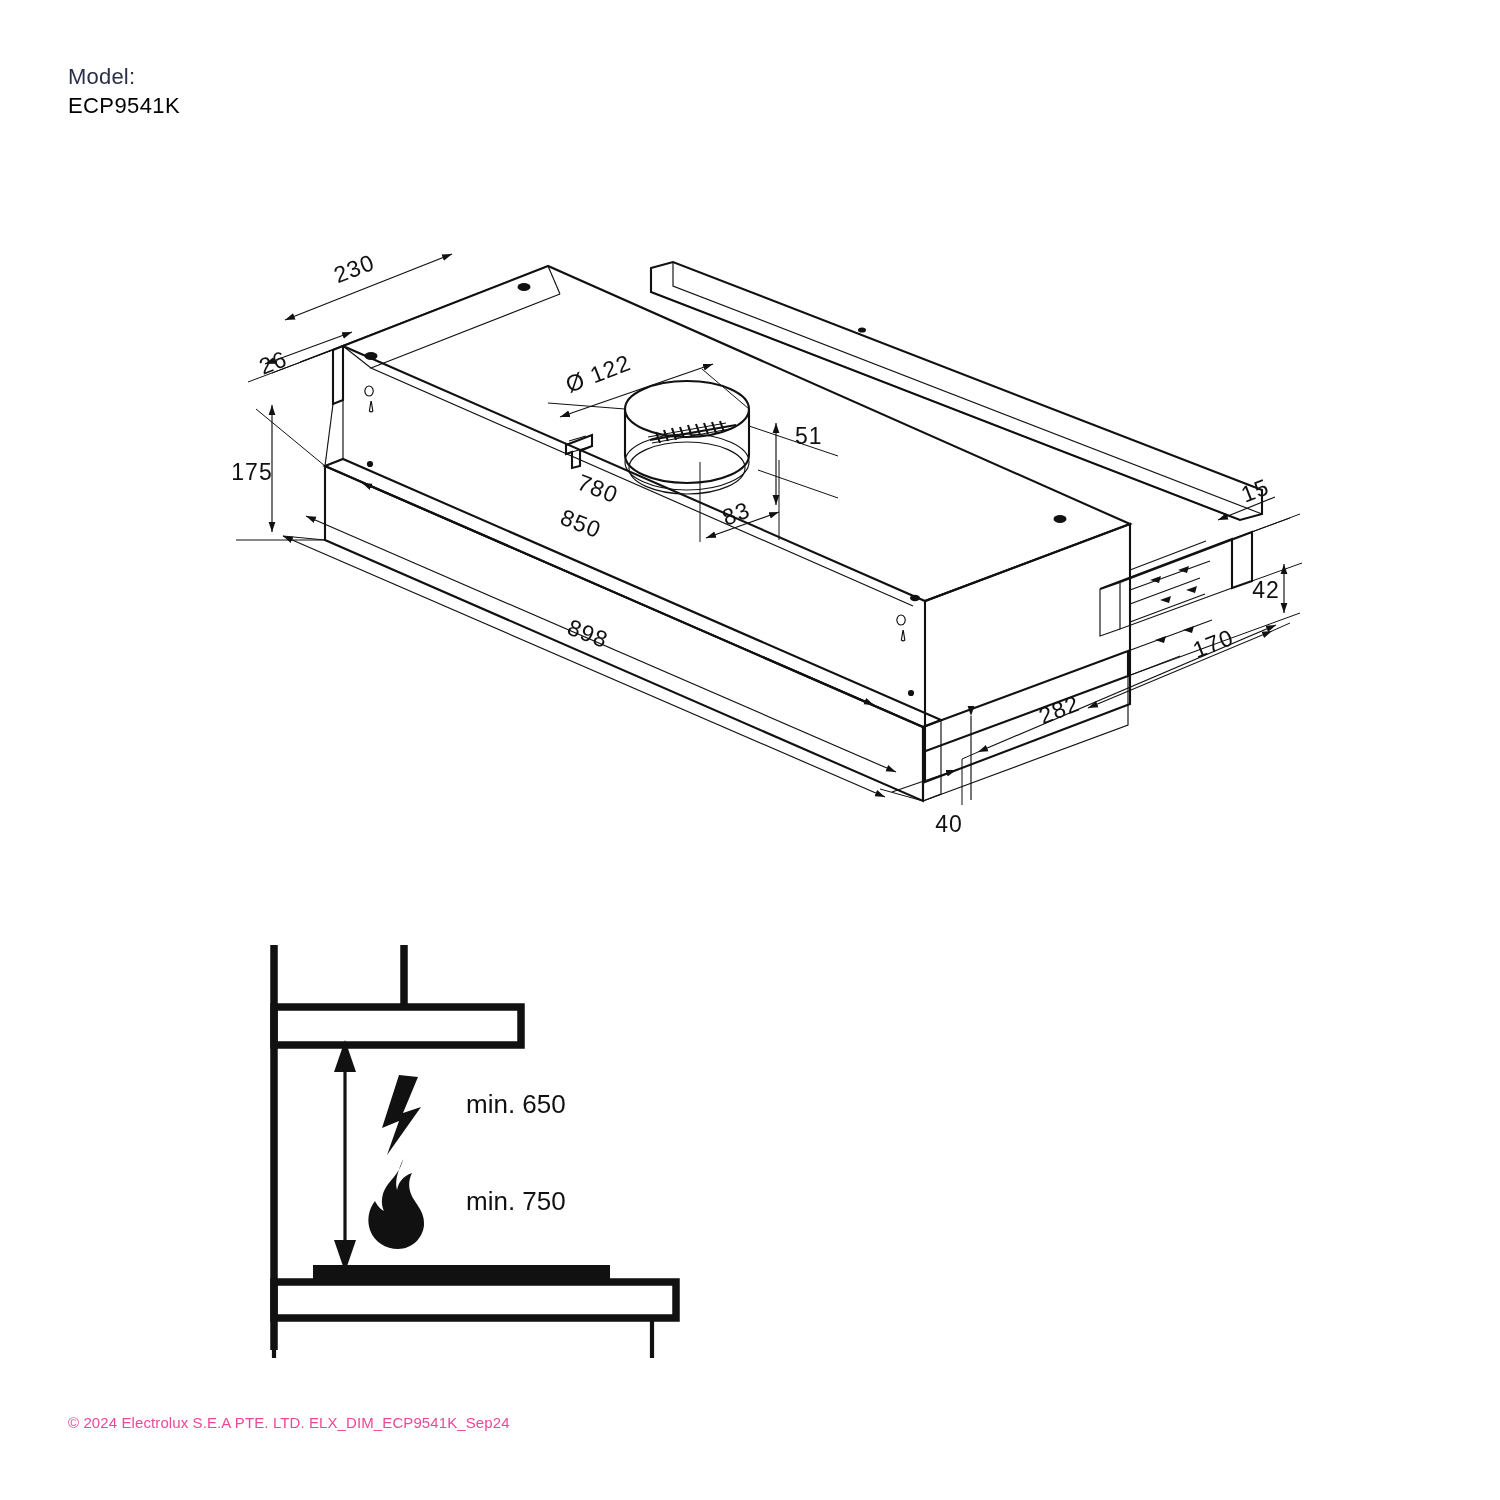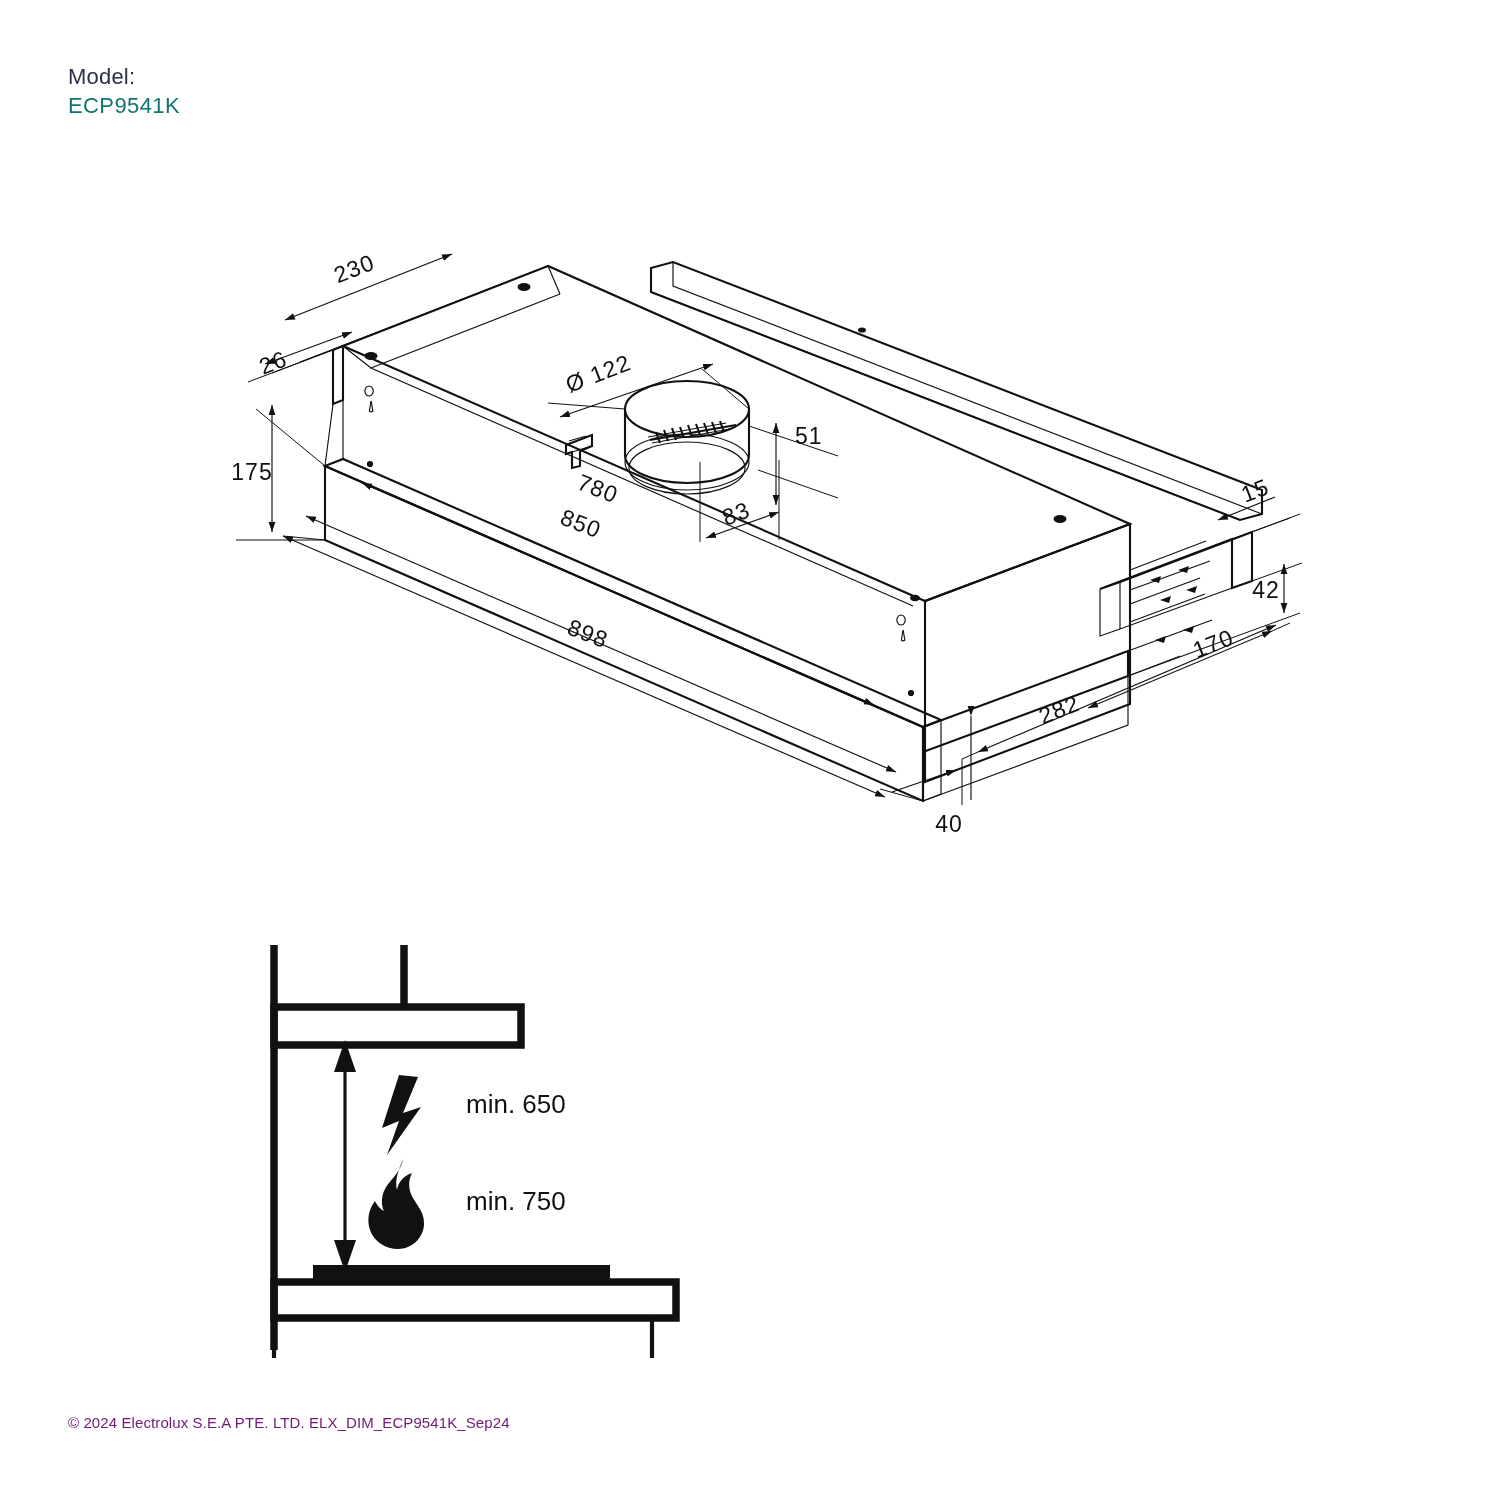"ECP9541K" .hdr-model { color: #0f766e -> #000000 }
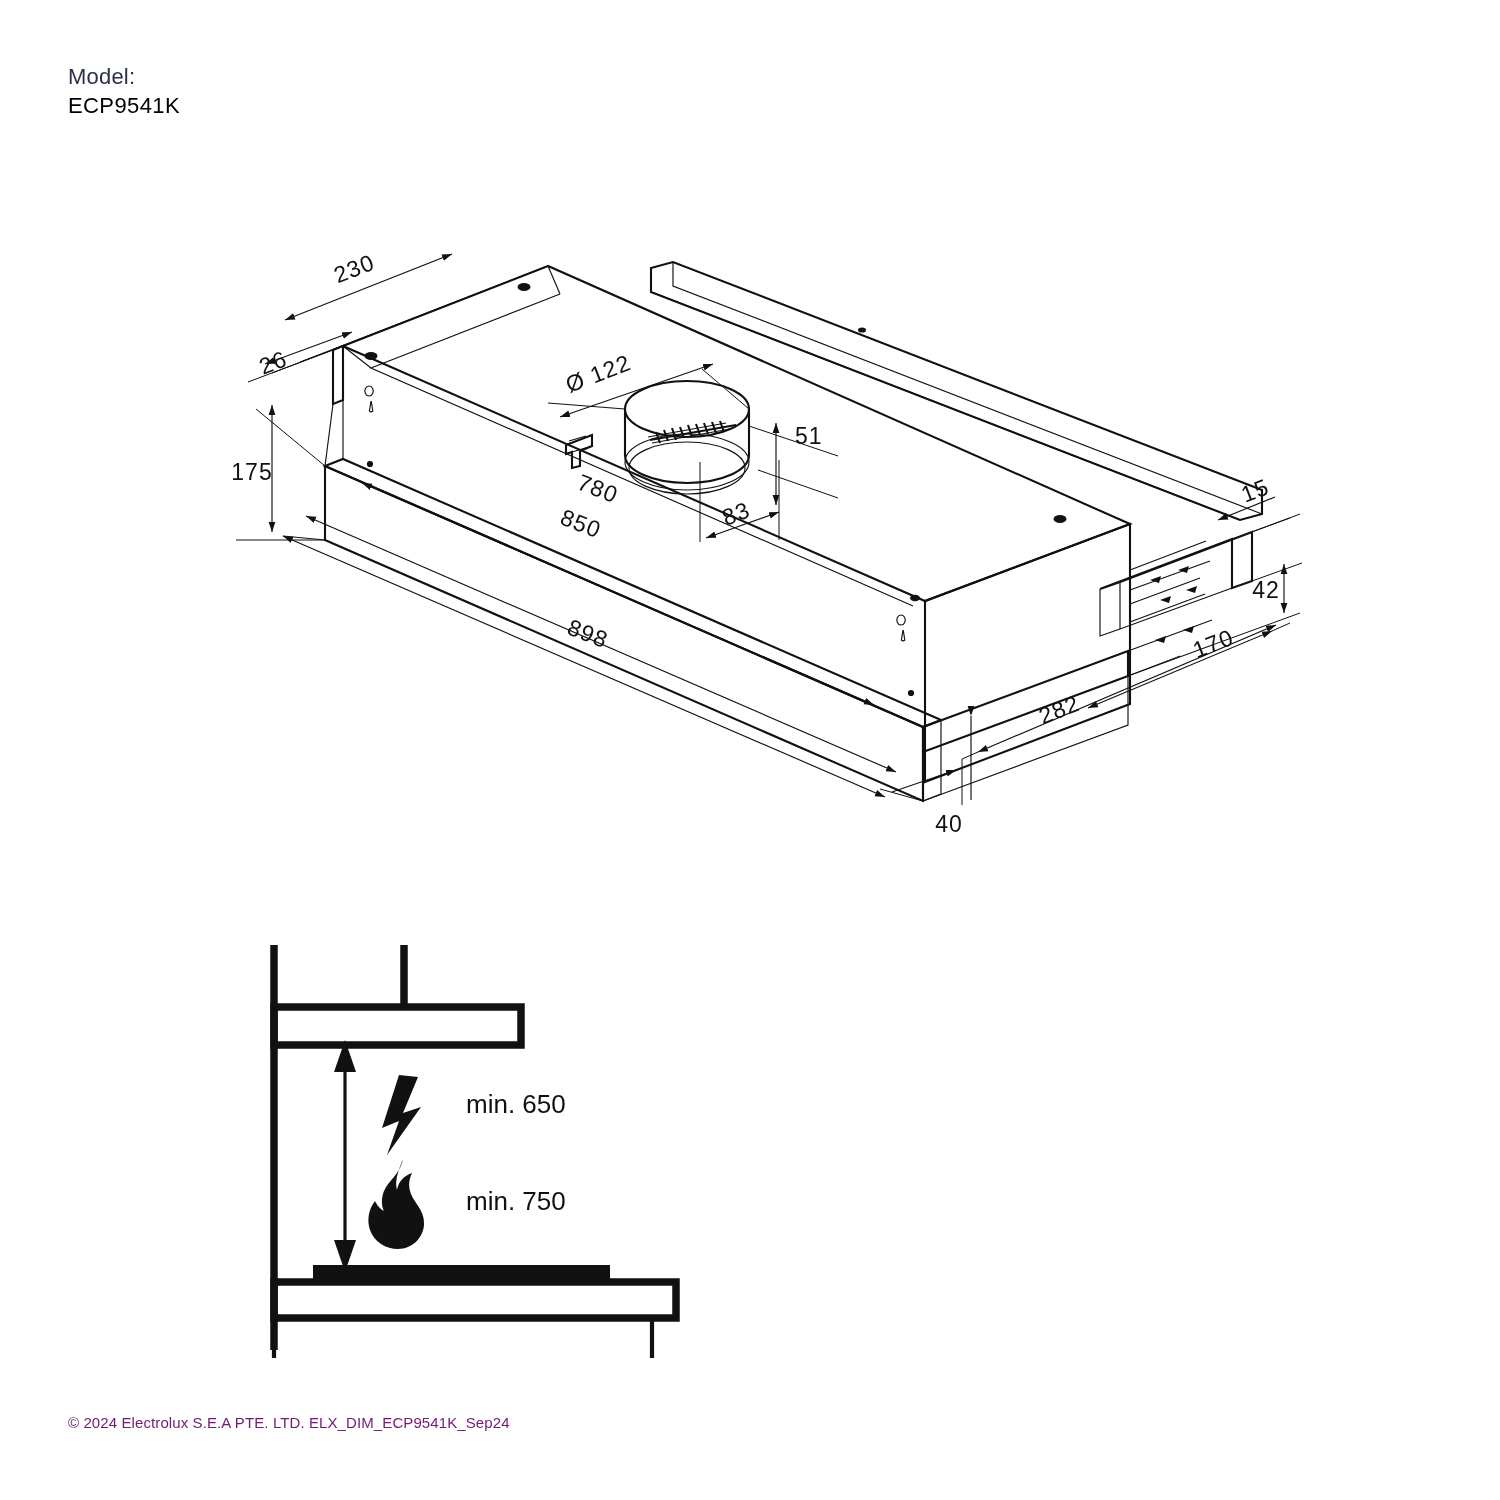"© 2024 Electrolux S.E.A PTE." .ftr { color: #701a75 -> #ec4899 }
